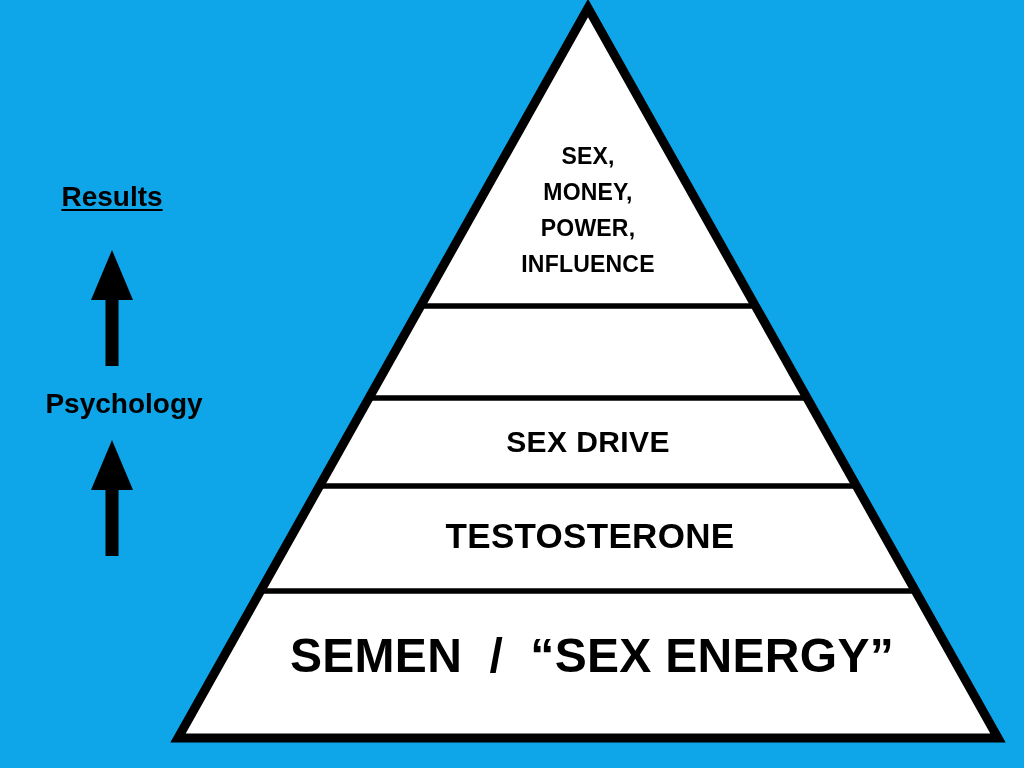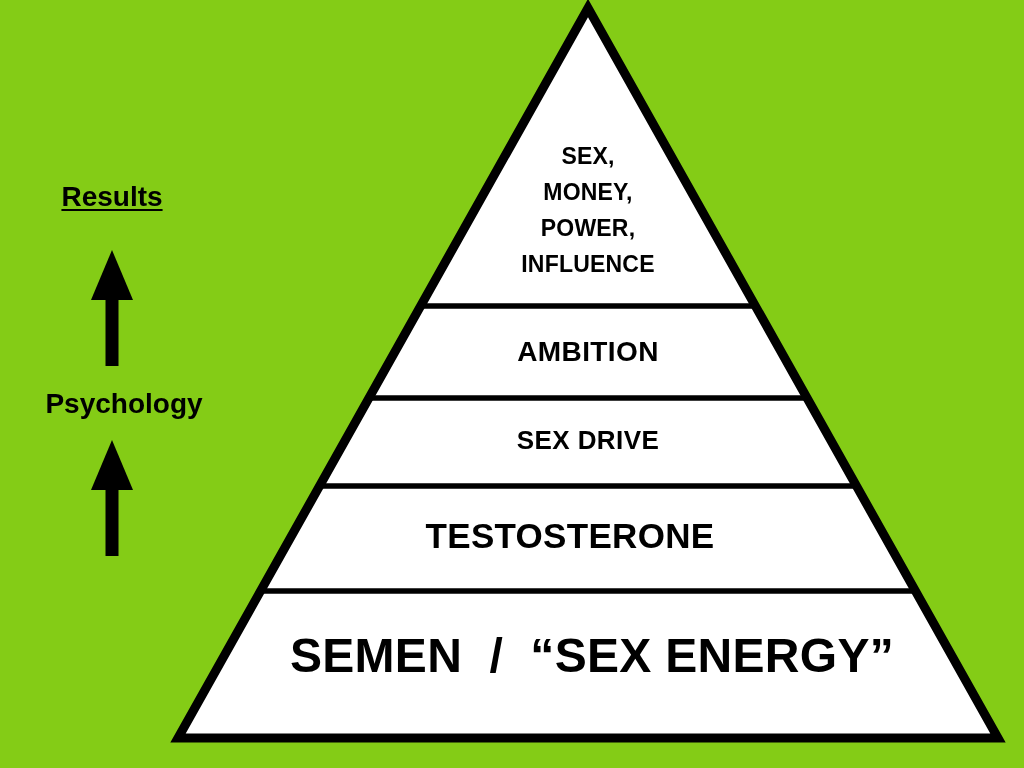"SEX," #stage { background: #84cc16 -> #0ea5e9 }
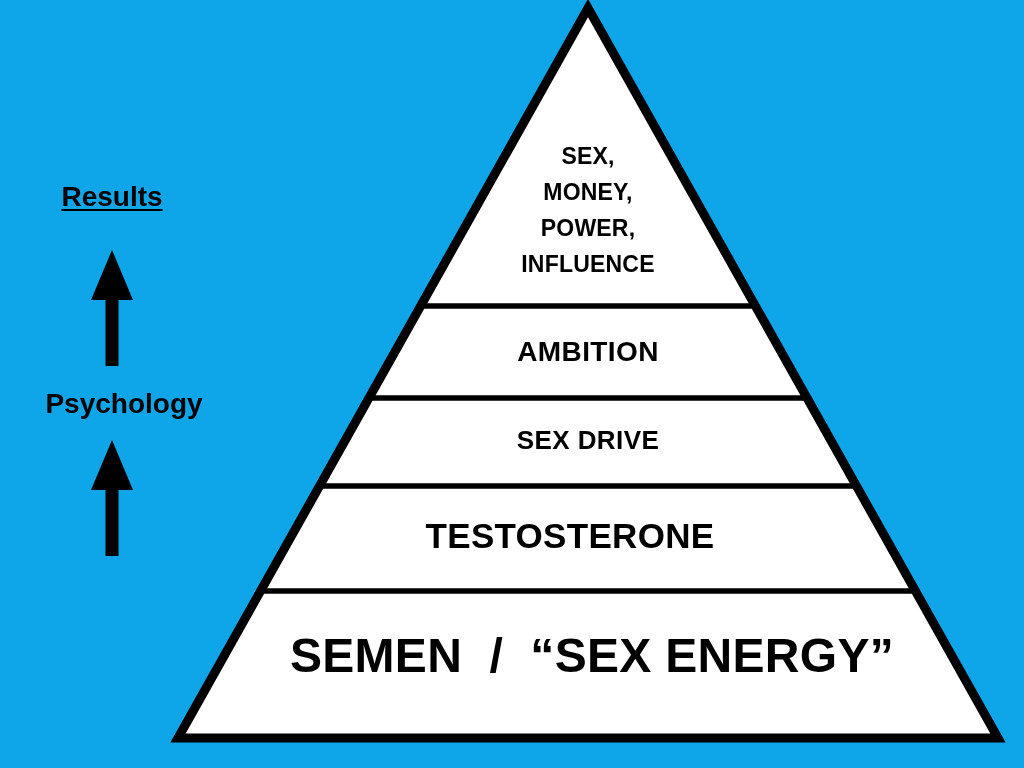"AMBITION" div.tier-text { html: <div>AMBITION</div> -> none }
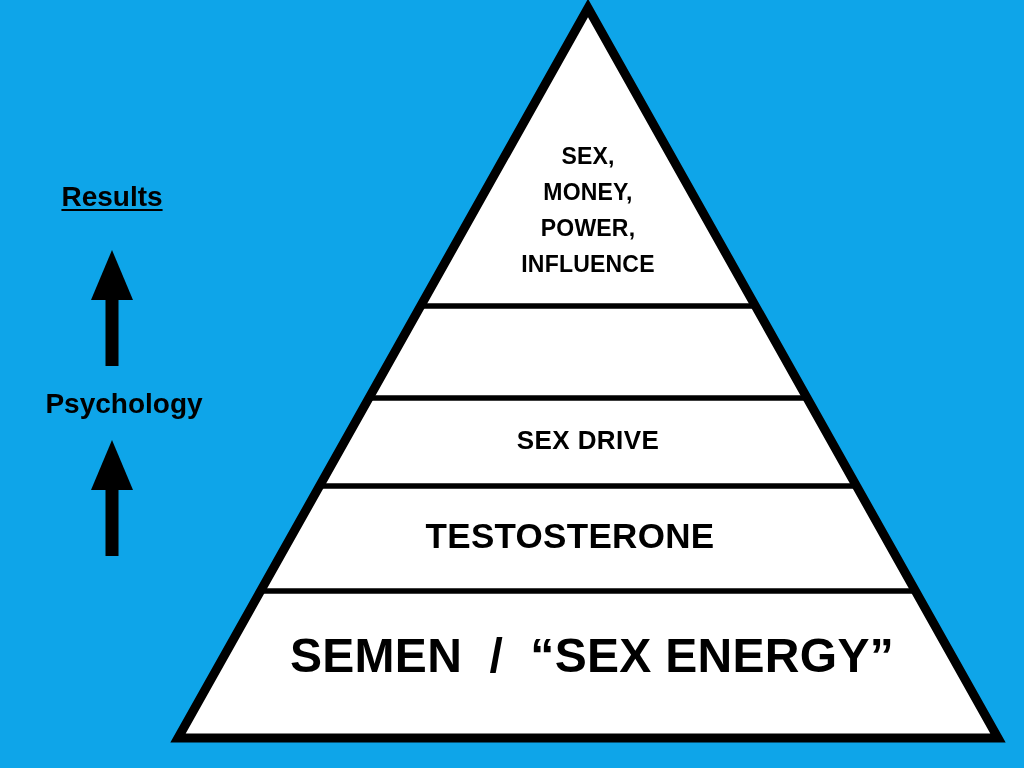"SEX DRIVE" #tier-sexdrive { font-size: 26px -> 30px }
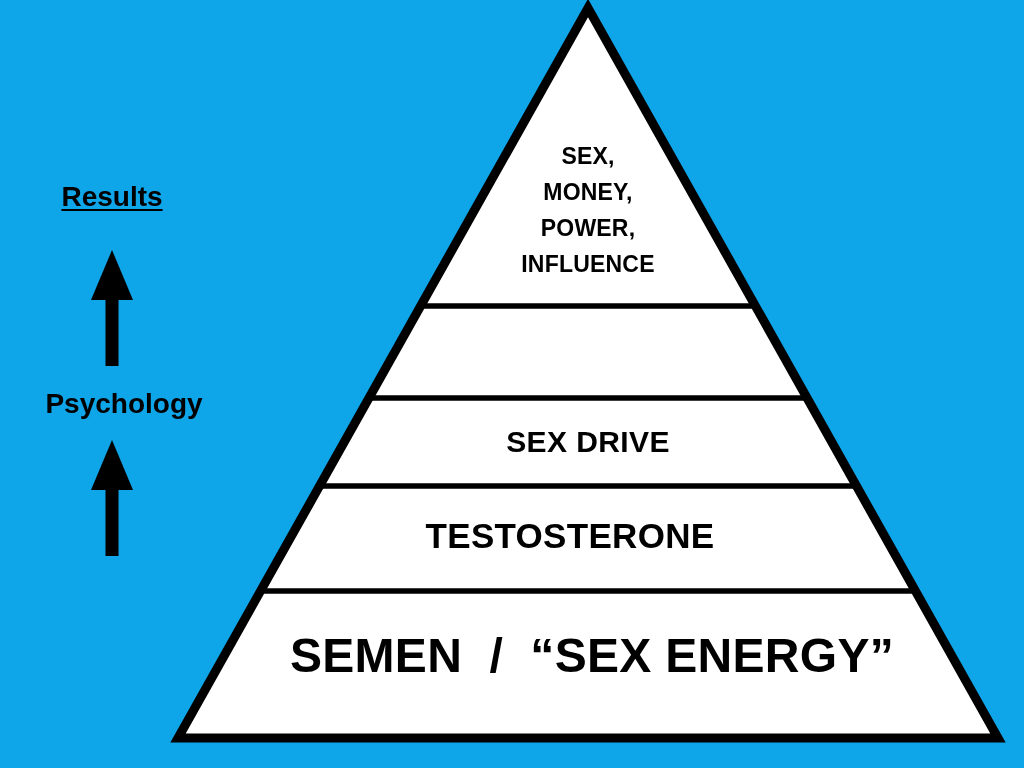"TESTOSTERONE" #tier-testosterone { left: 308px -> 328px }
